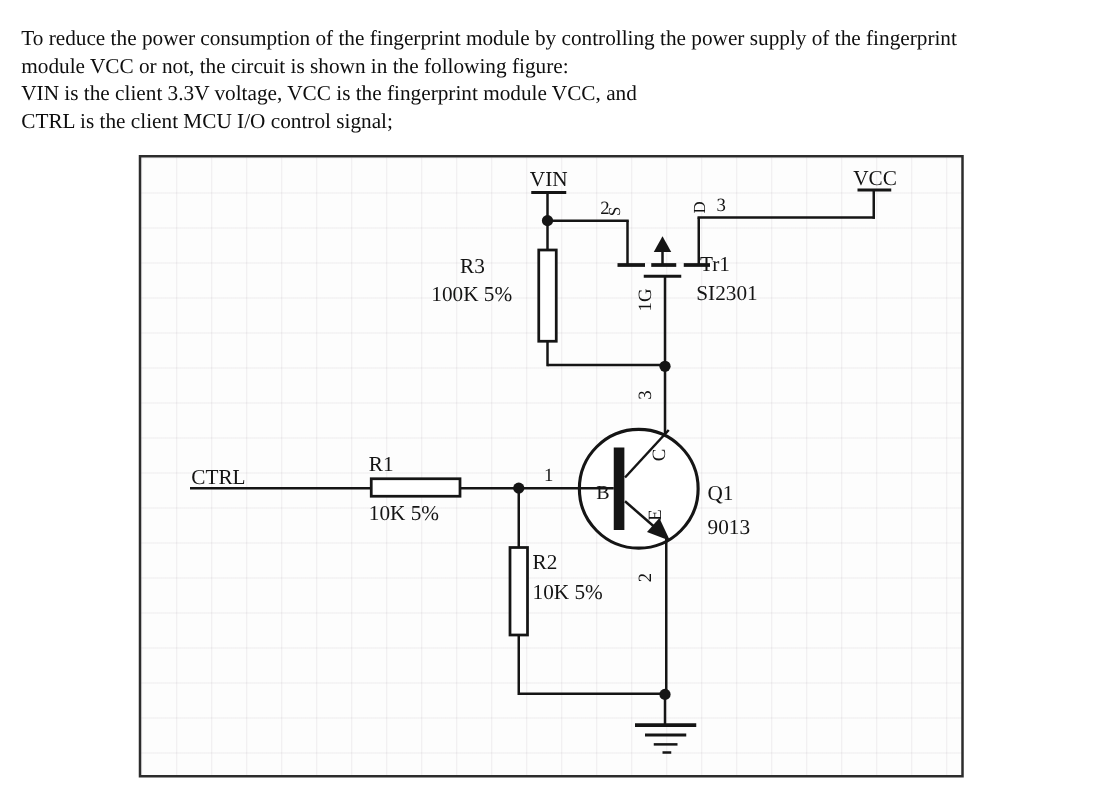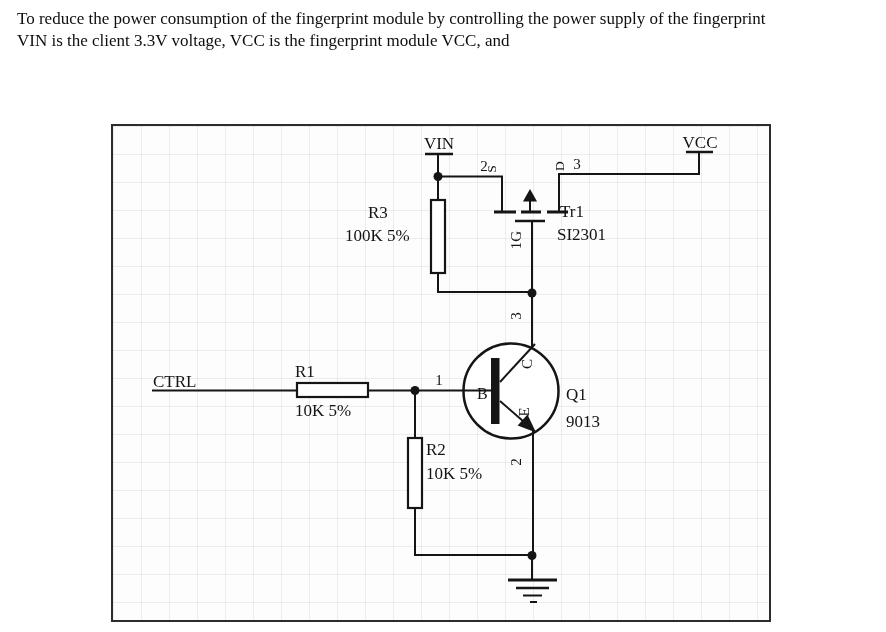"To reduce the power consumption" .qtext { top: 8px -> 20px }
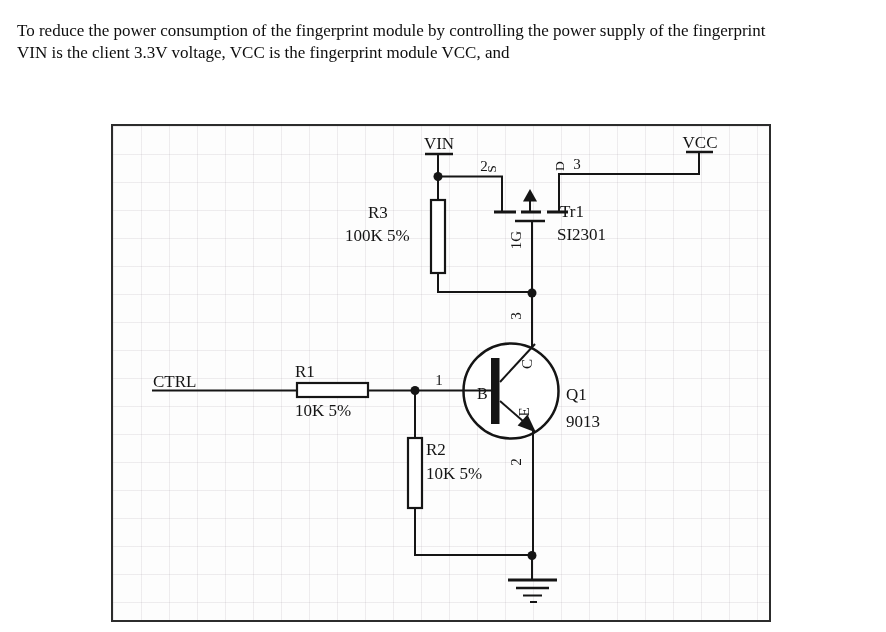"module VCC or not, the" div { html: none -> <div>module VCC or not, the circuit is shown in the following figure:</div> }
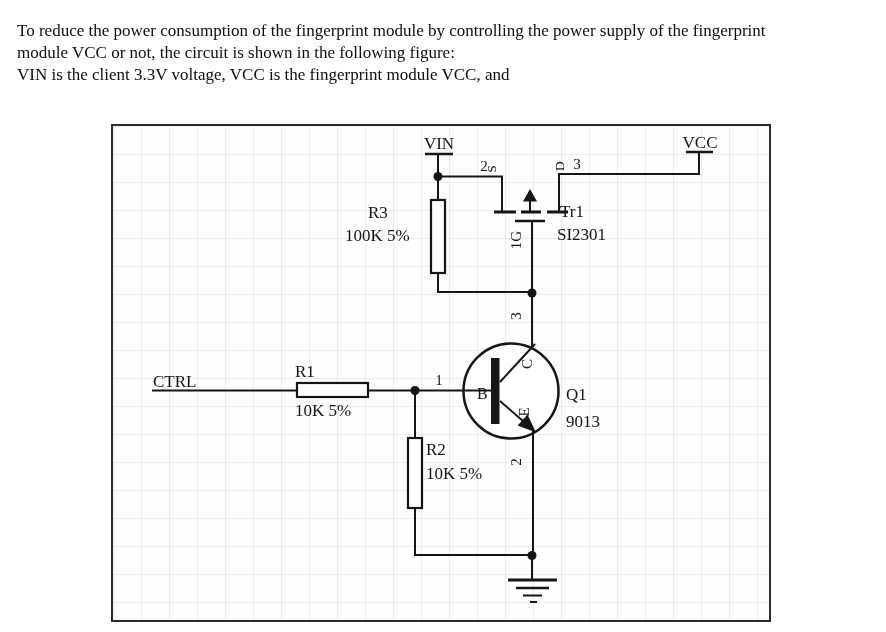"CTRL is the client MCU" div { html: none -> <div>CTRL is the client MCU I/O control signal;</div> }
